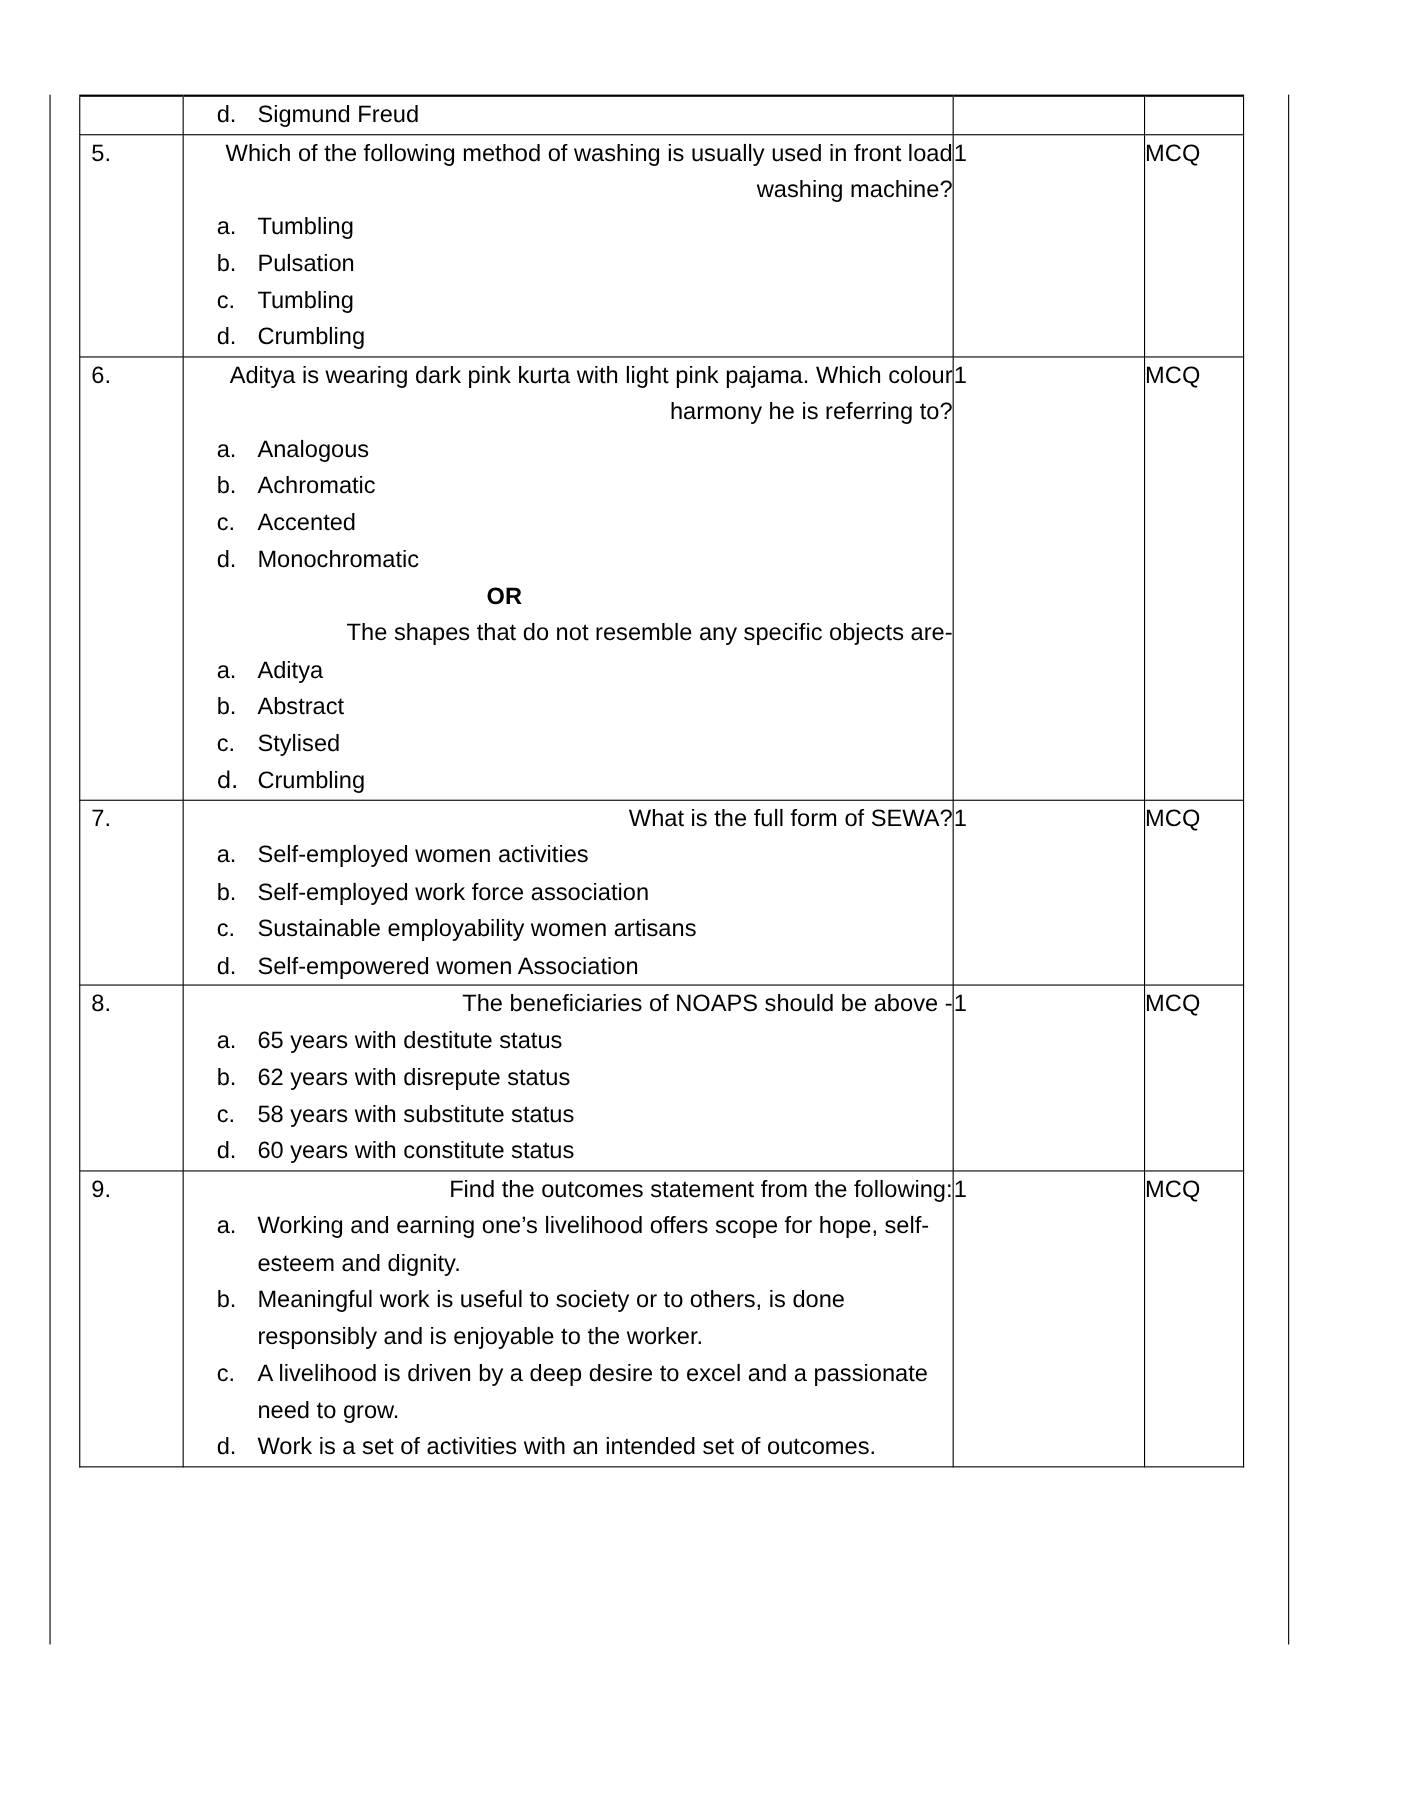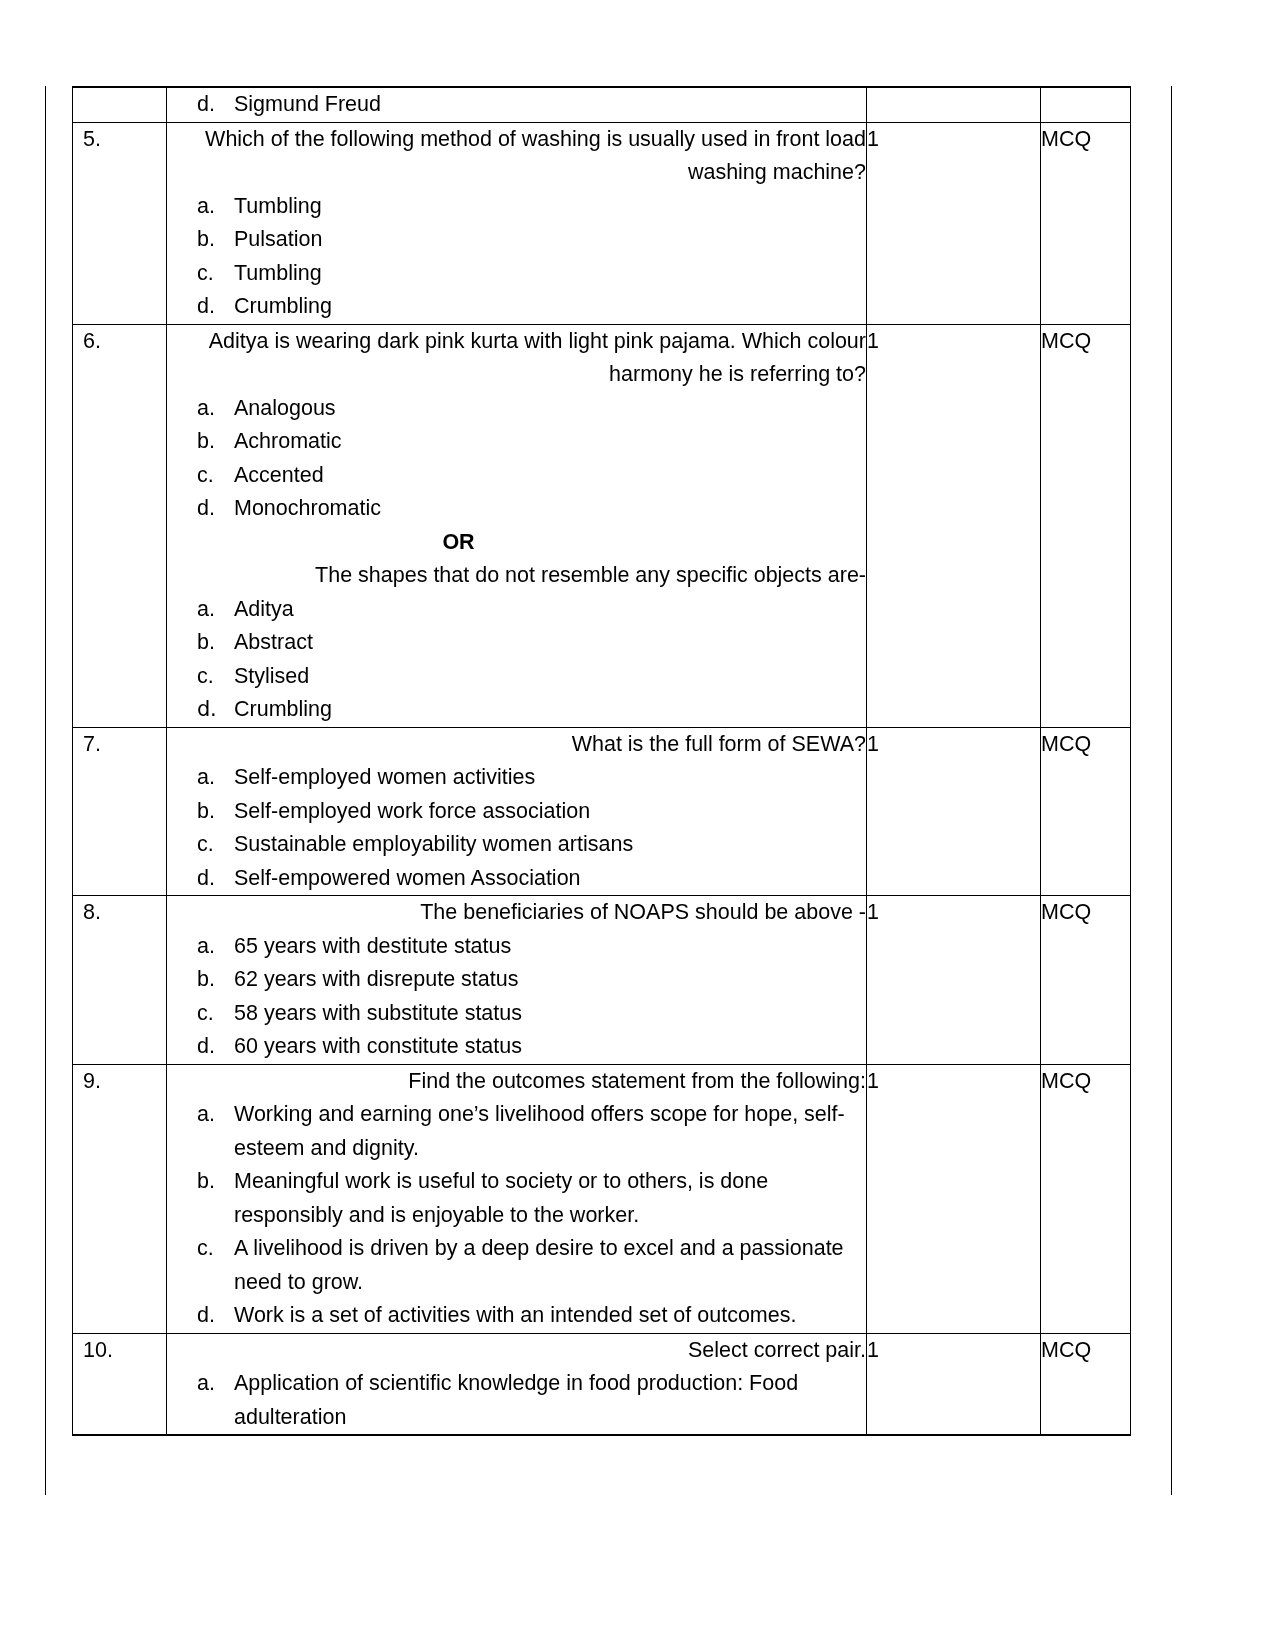"10." tr.last-row { html: <tr> <td> <span>10.</span> </td> <td> <p>Select correct pair.</p> <ul> <li><span>a.</span><span>Application of scientific knowledge in food production: Food adulteration</span></li> </ul> </td> <td><span>1</span></td> <td><span>MCQ</span></td> </tr> -> none }
